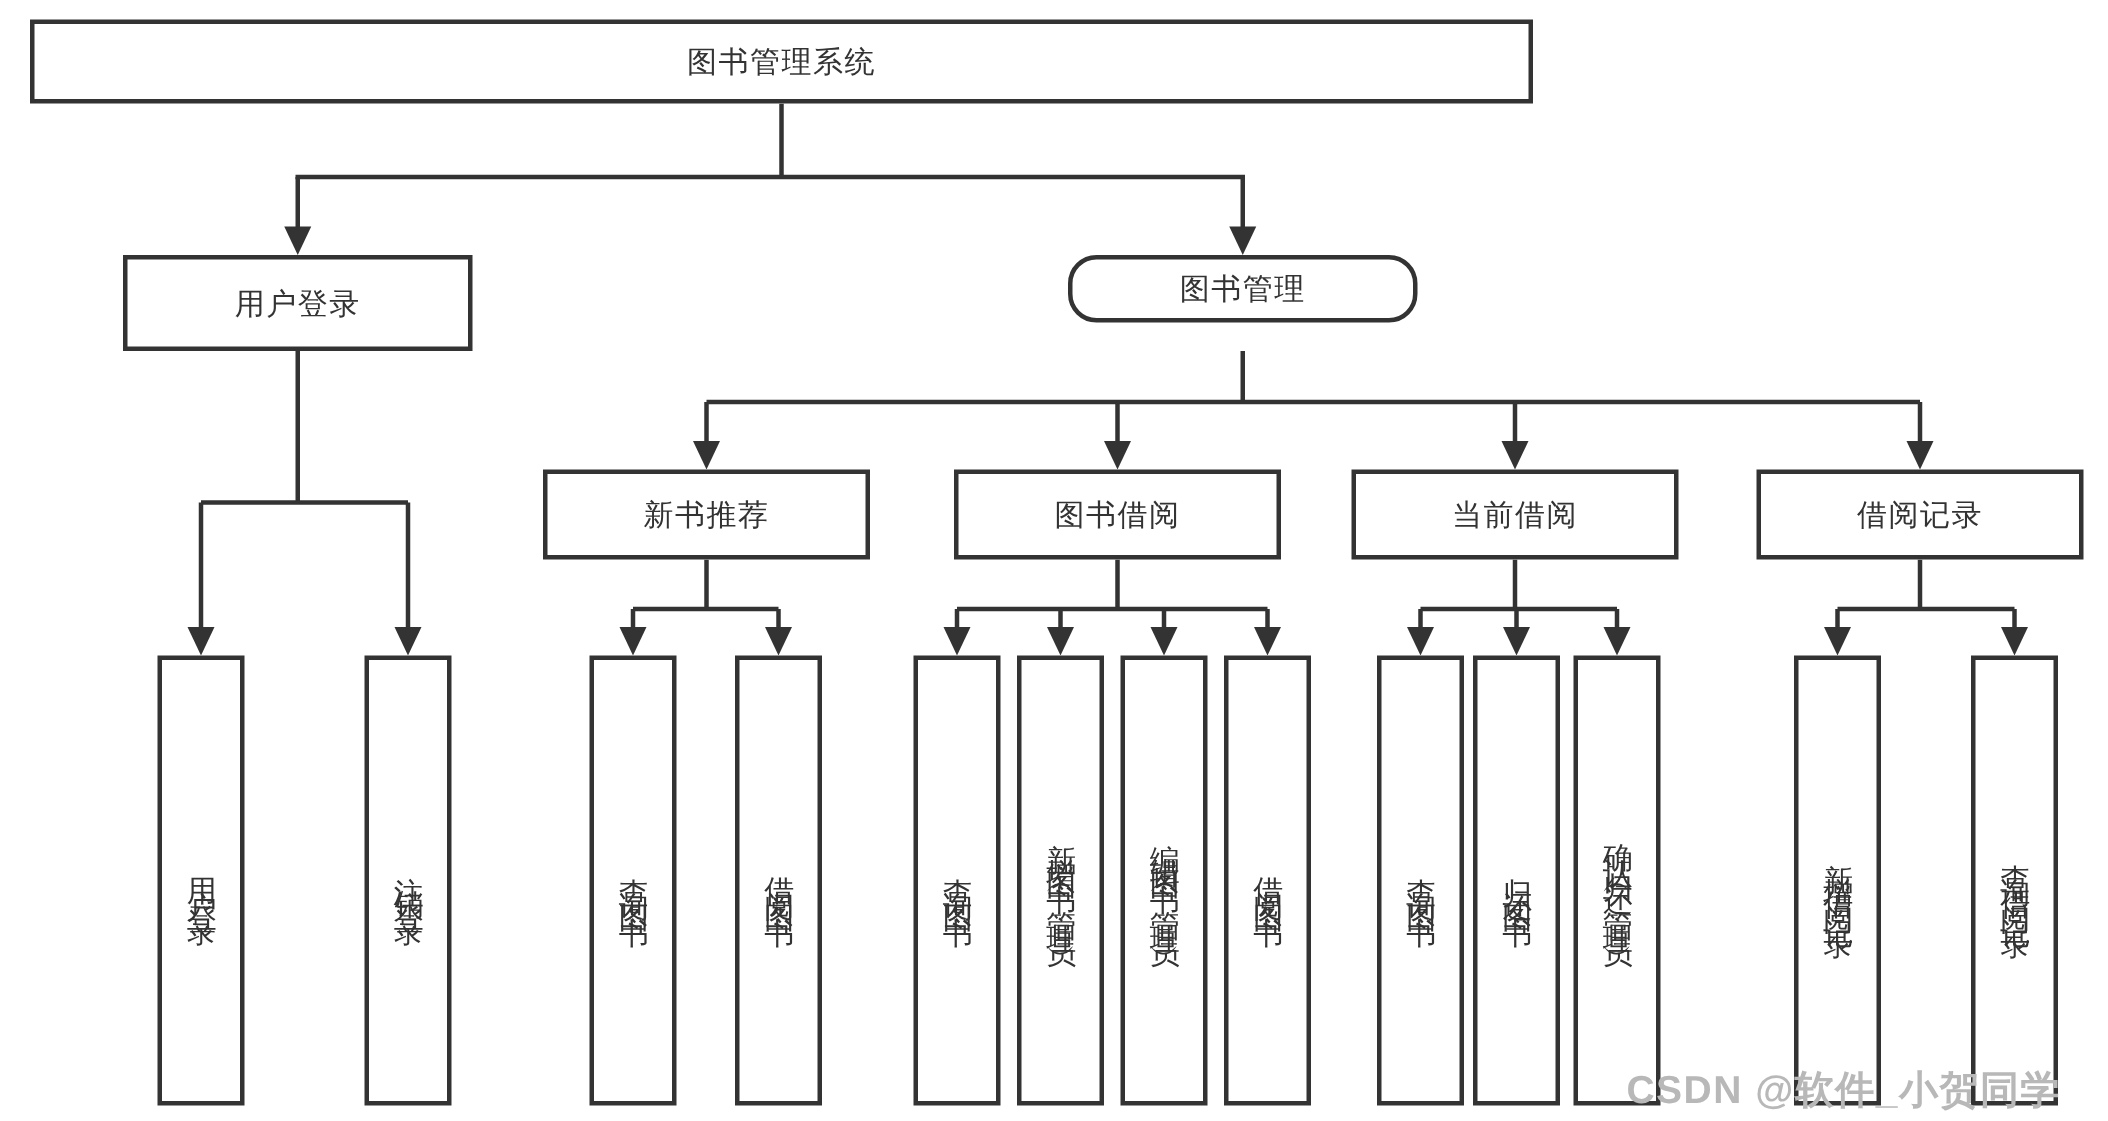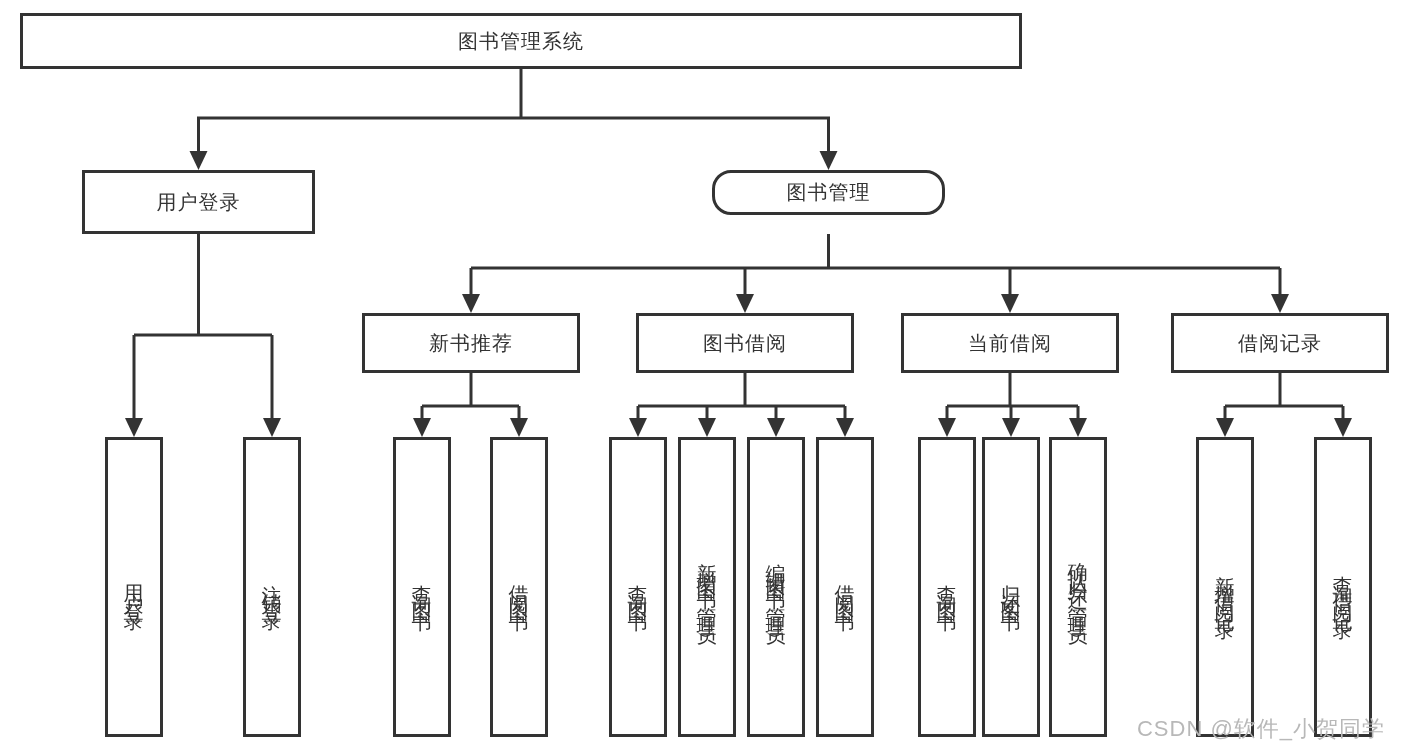"CSDN @软件_小贺同学" .watermark { font-size: 22px -> 26px; font-weight: none -> bold; right: 20px -> 31px }
